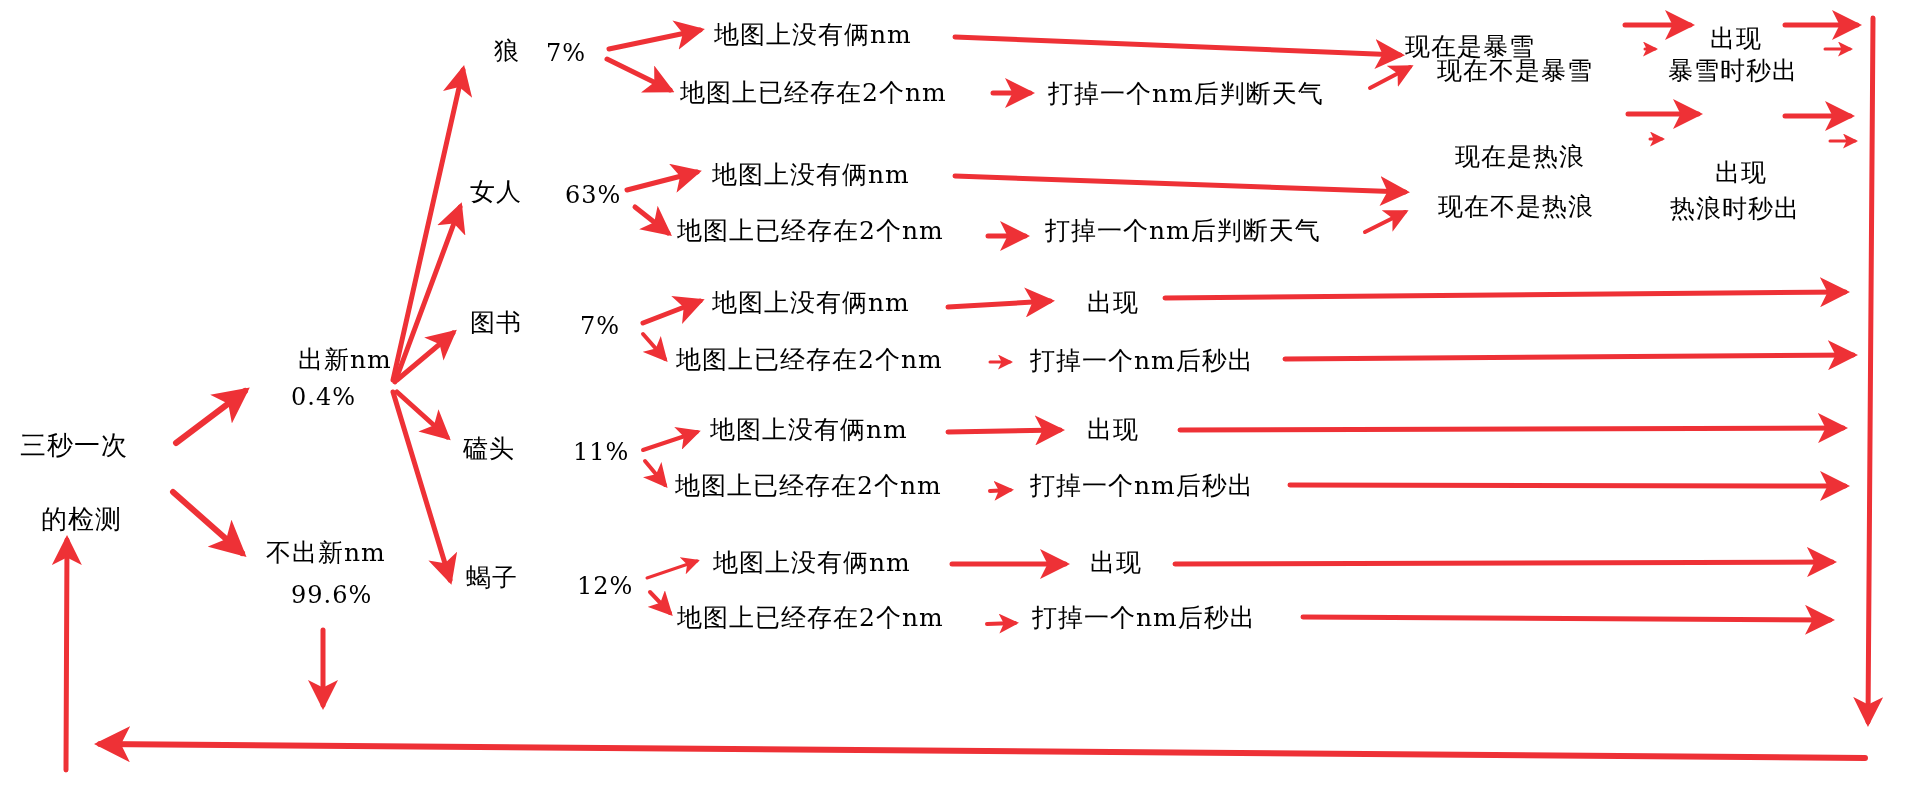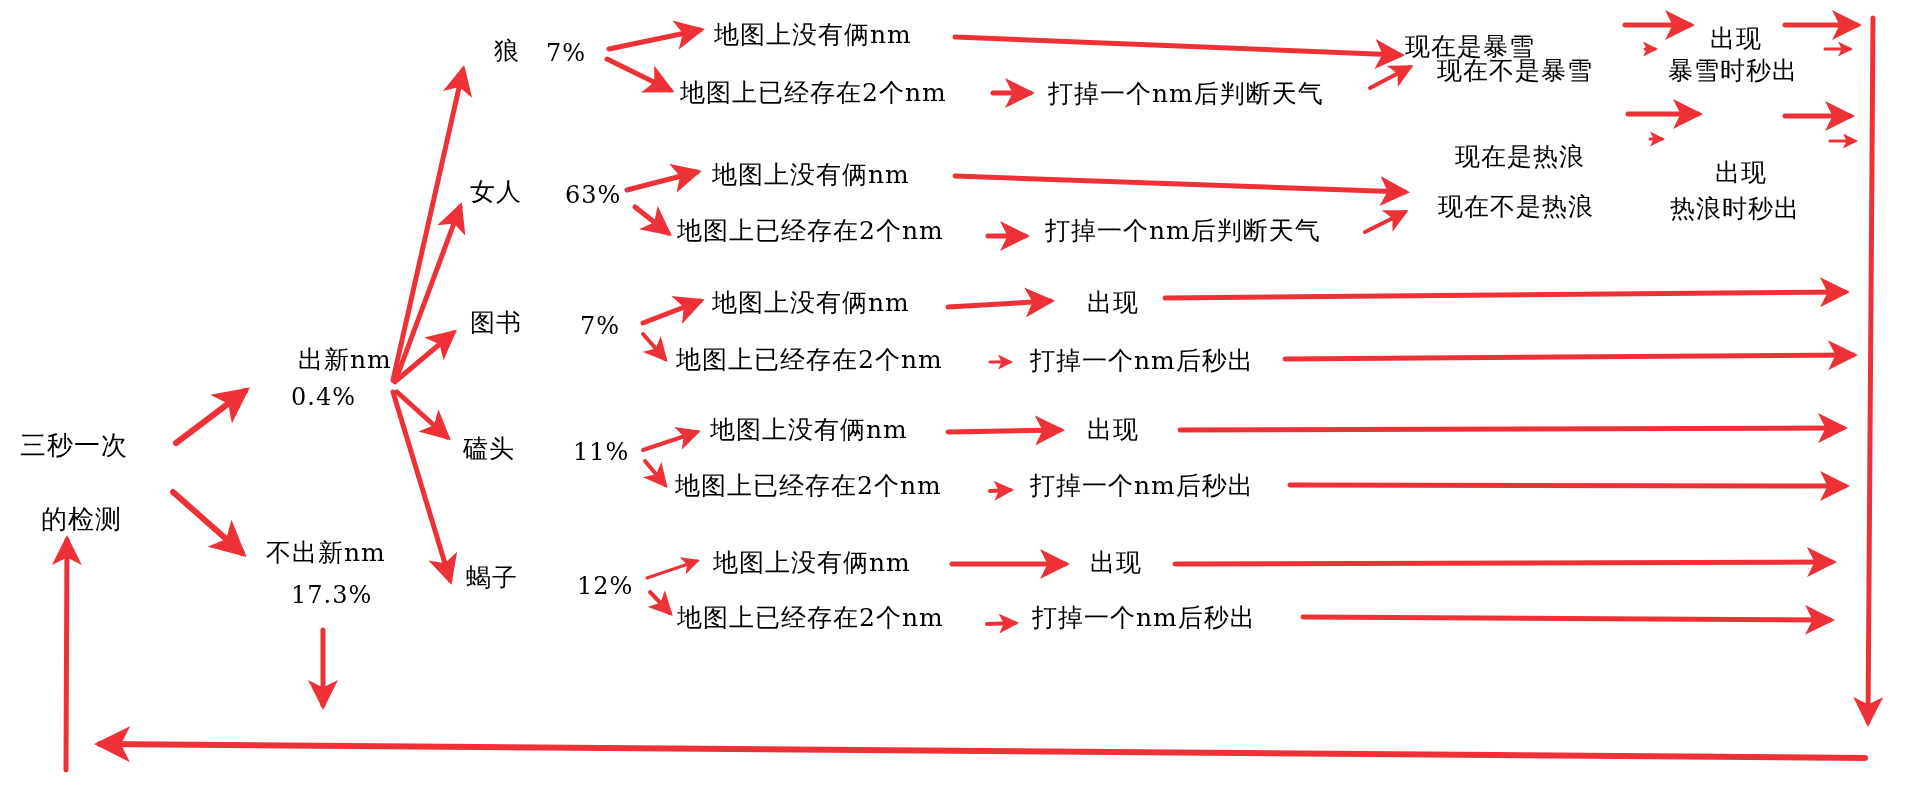"17.3%" div.lbl { text: 17.3% -> 99.6% }
